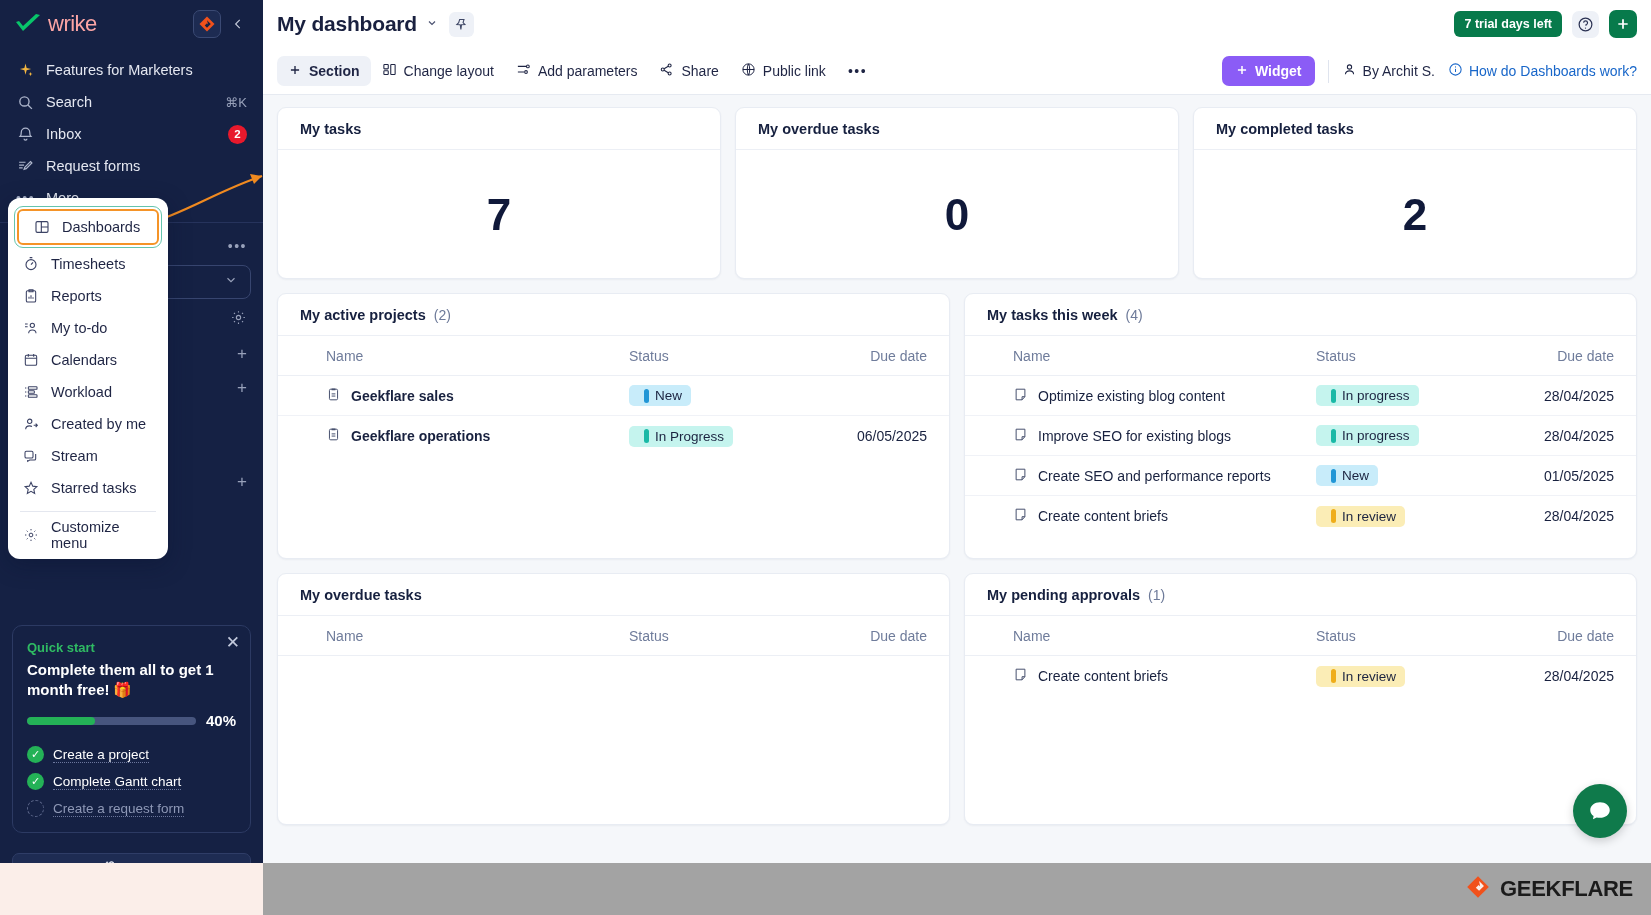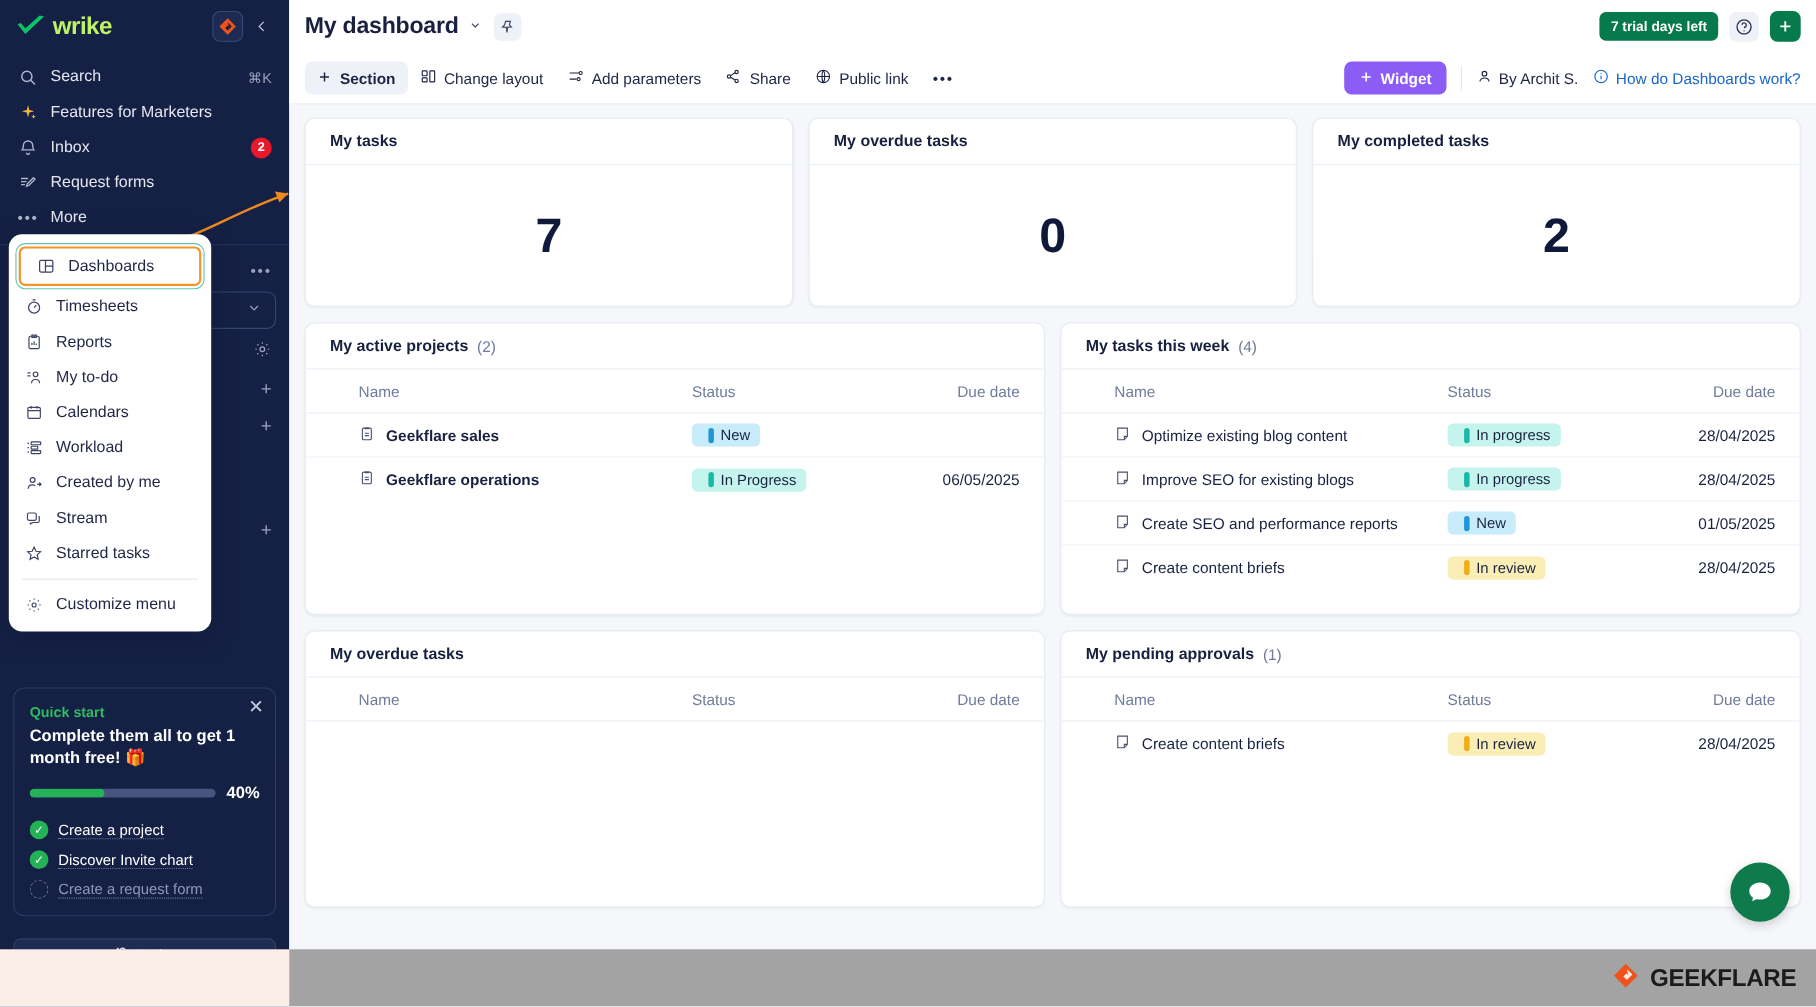"wrike" .wrike-word { color: #bef264 -> #fca5a5; font-weight: 700 -> 400 }
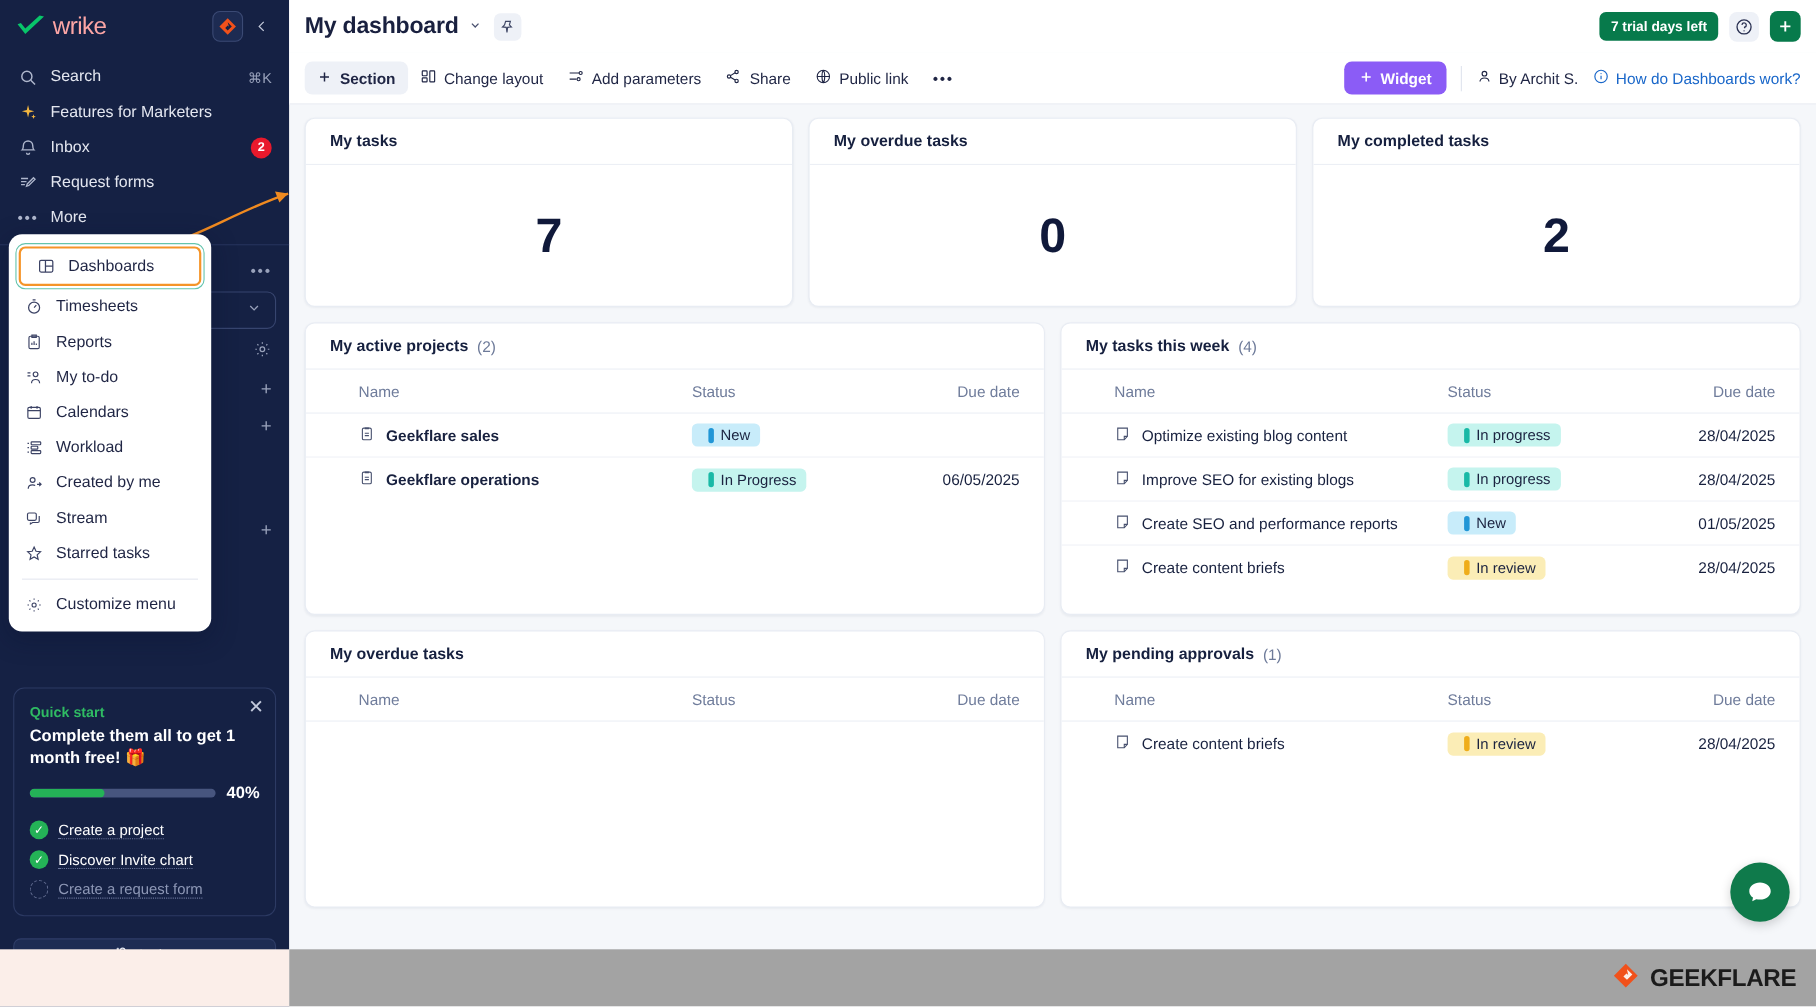"Search" div.sb-item { order: before "Features for Marketers" -> after "Features for Marketers" }
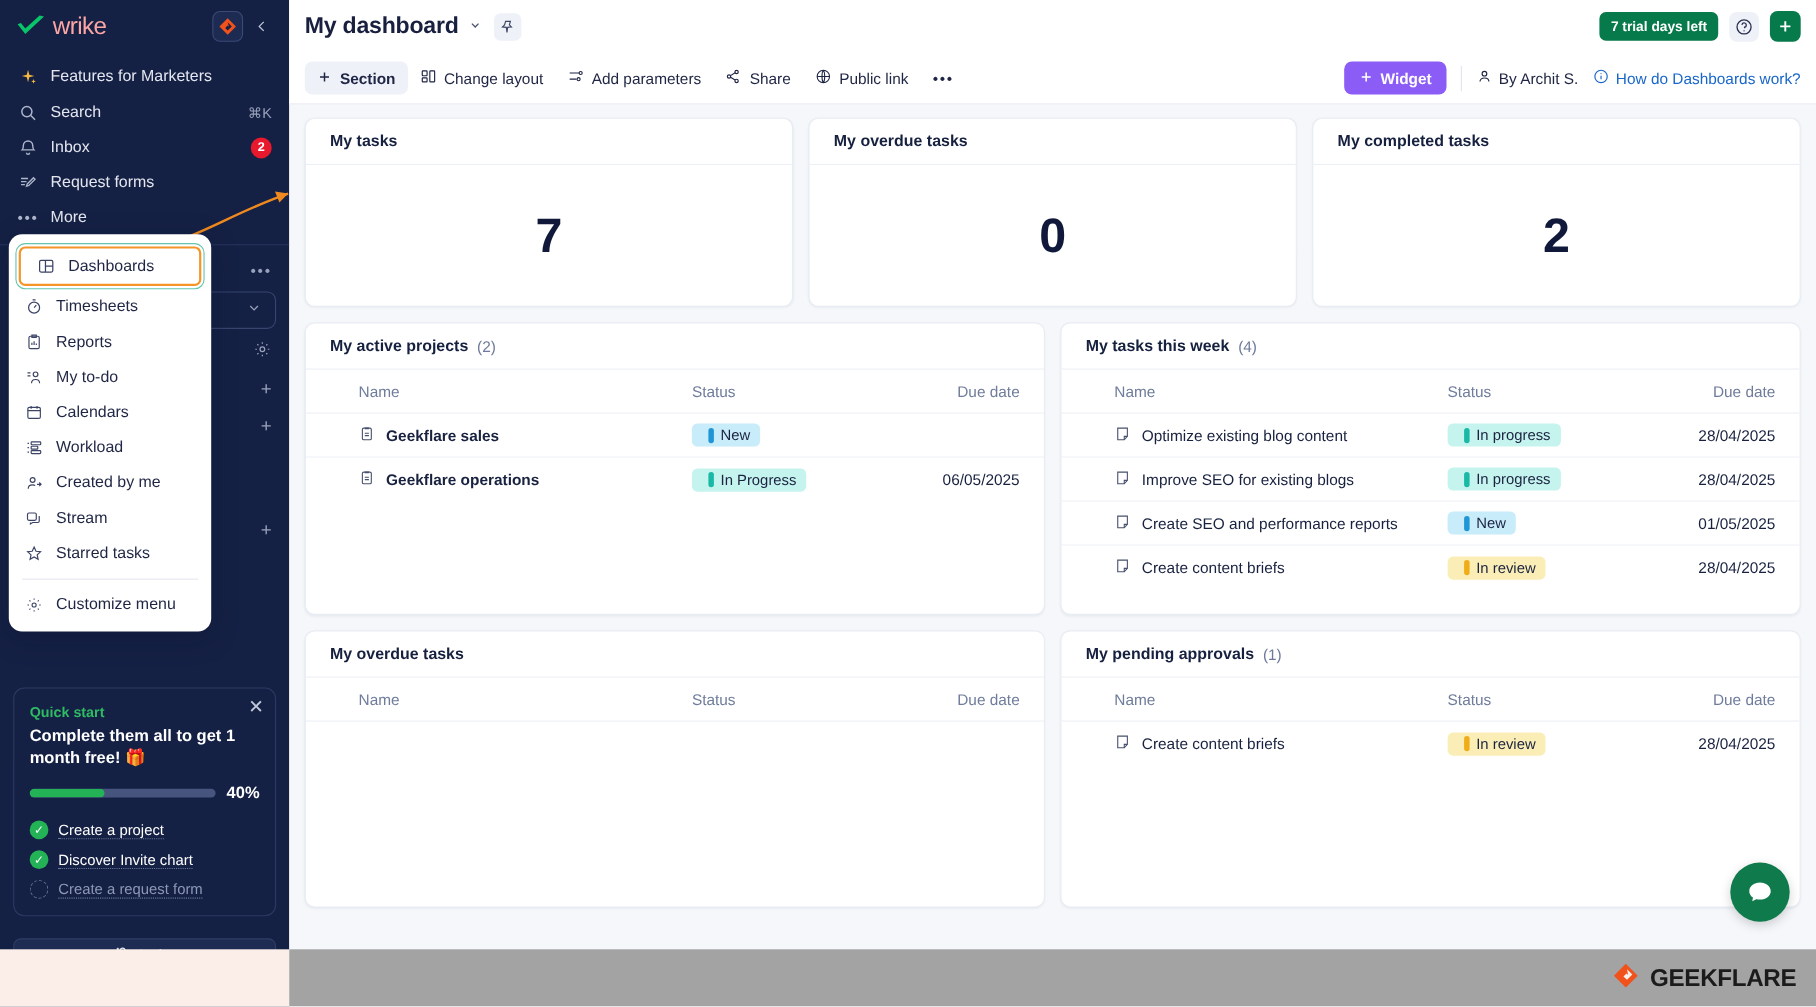"Dashboards" .dropdown { top: 213px -> 198px; width: 184px -> 160px }
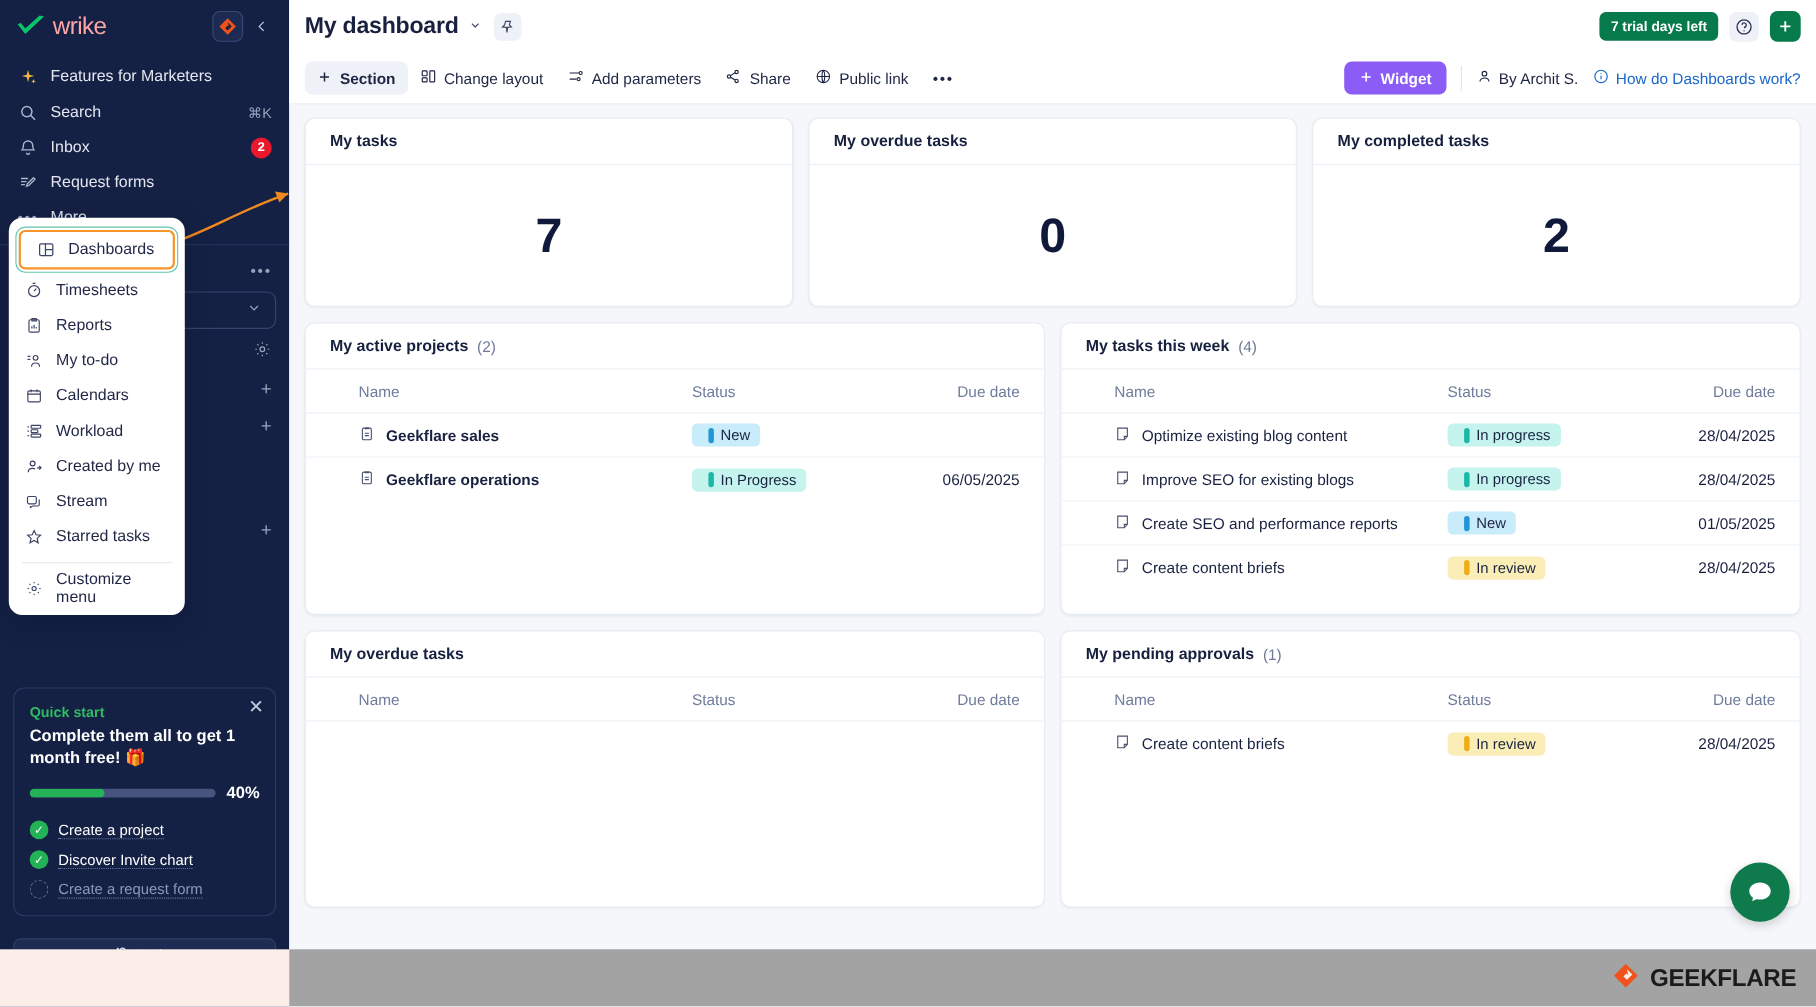"Discover Invite chart" span.t { text: Discover Invite -> Complete Gantt }
